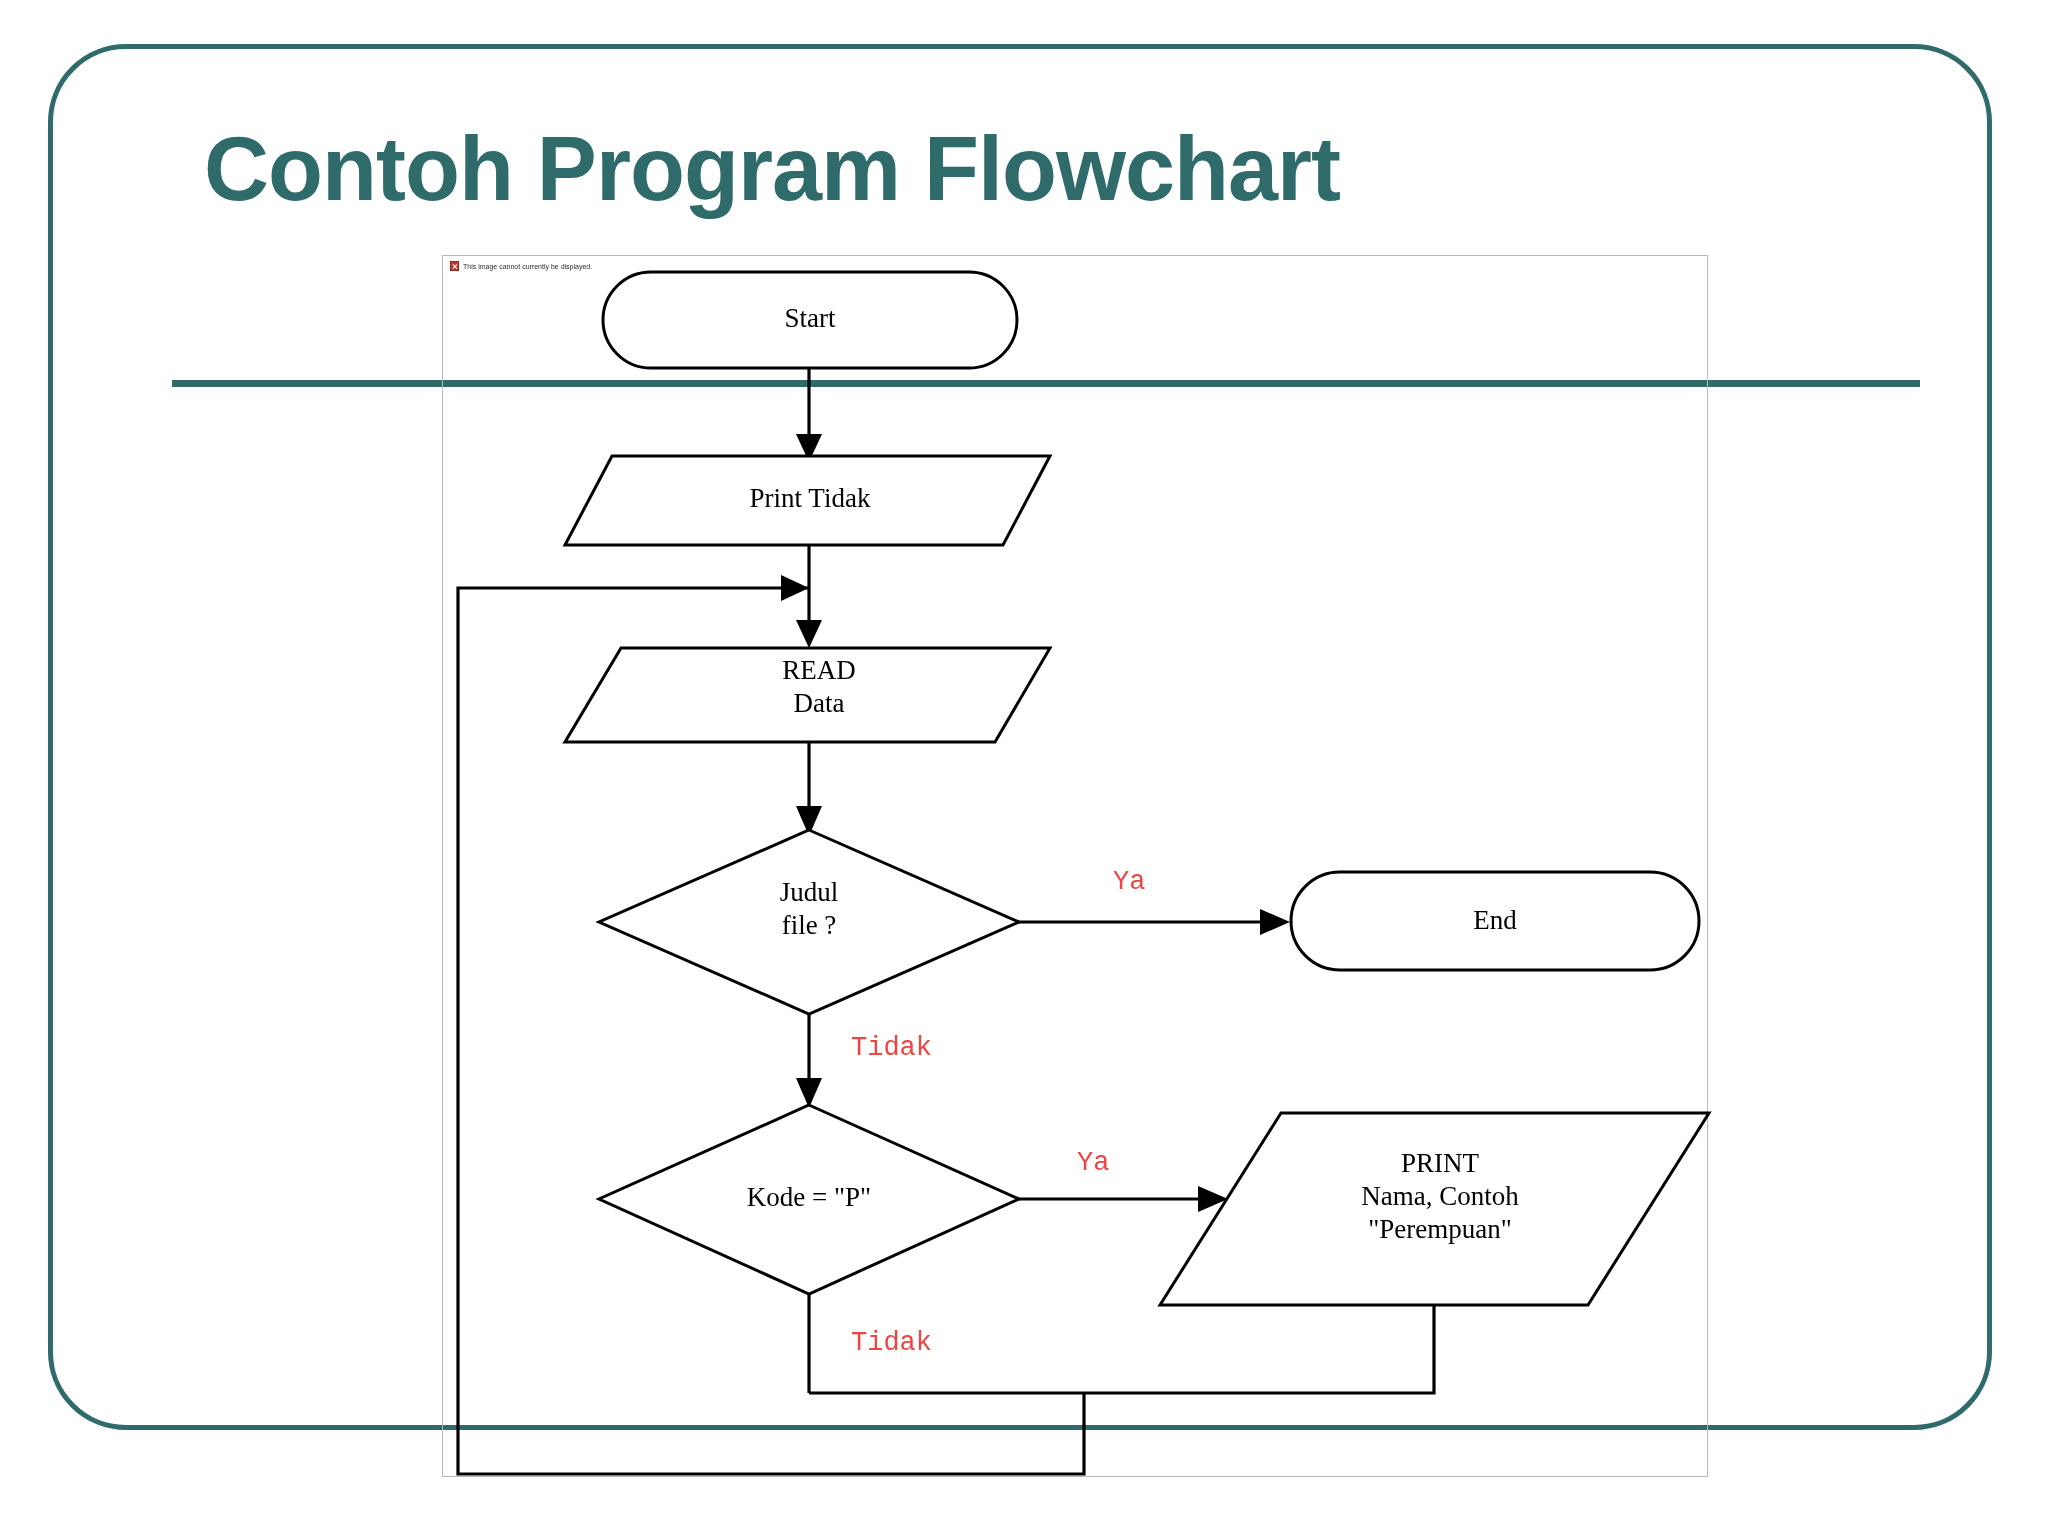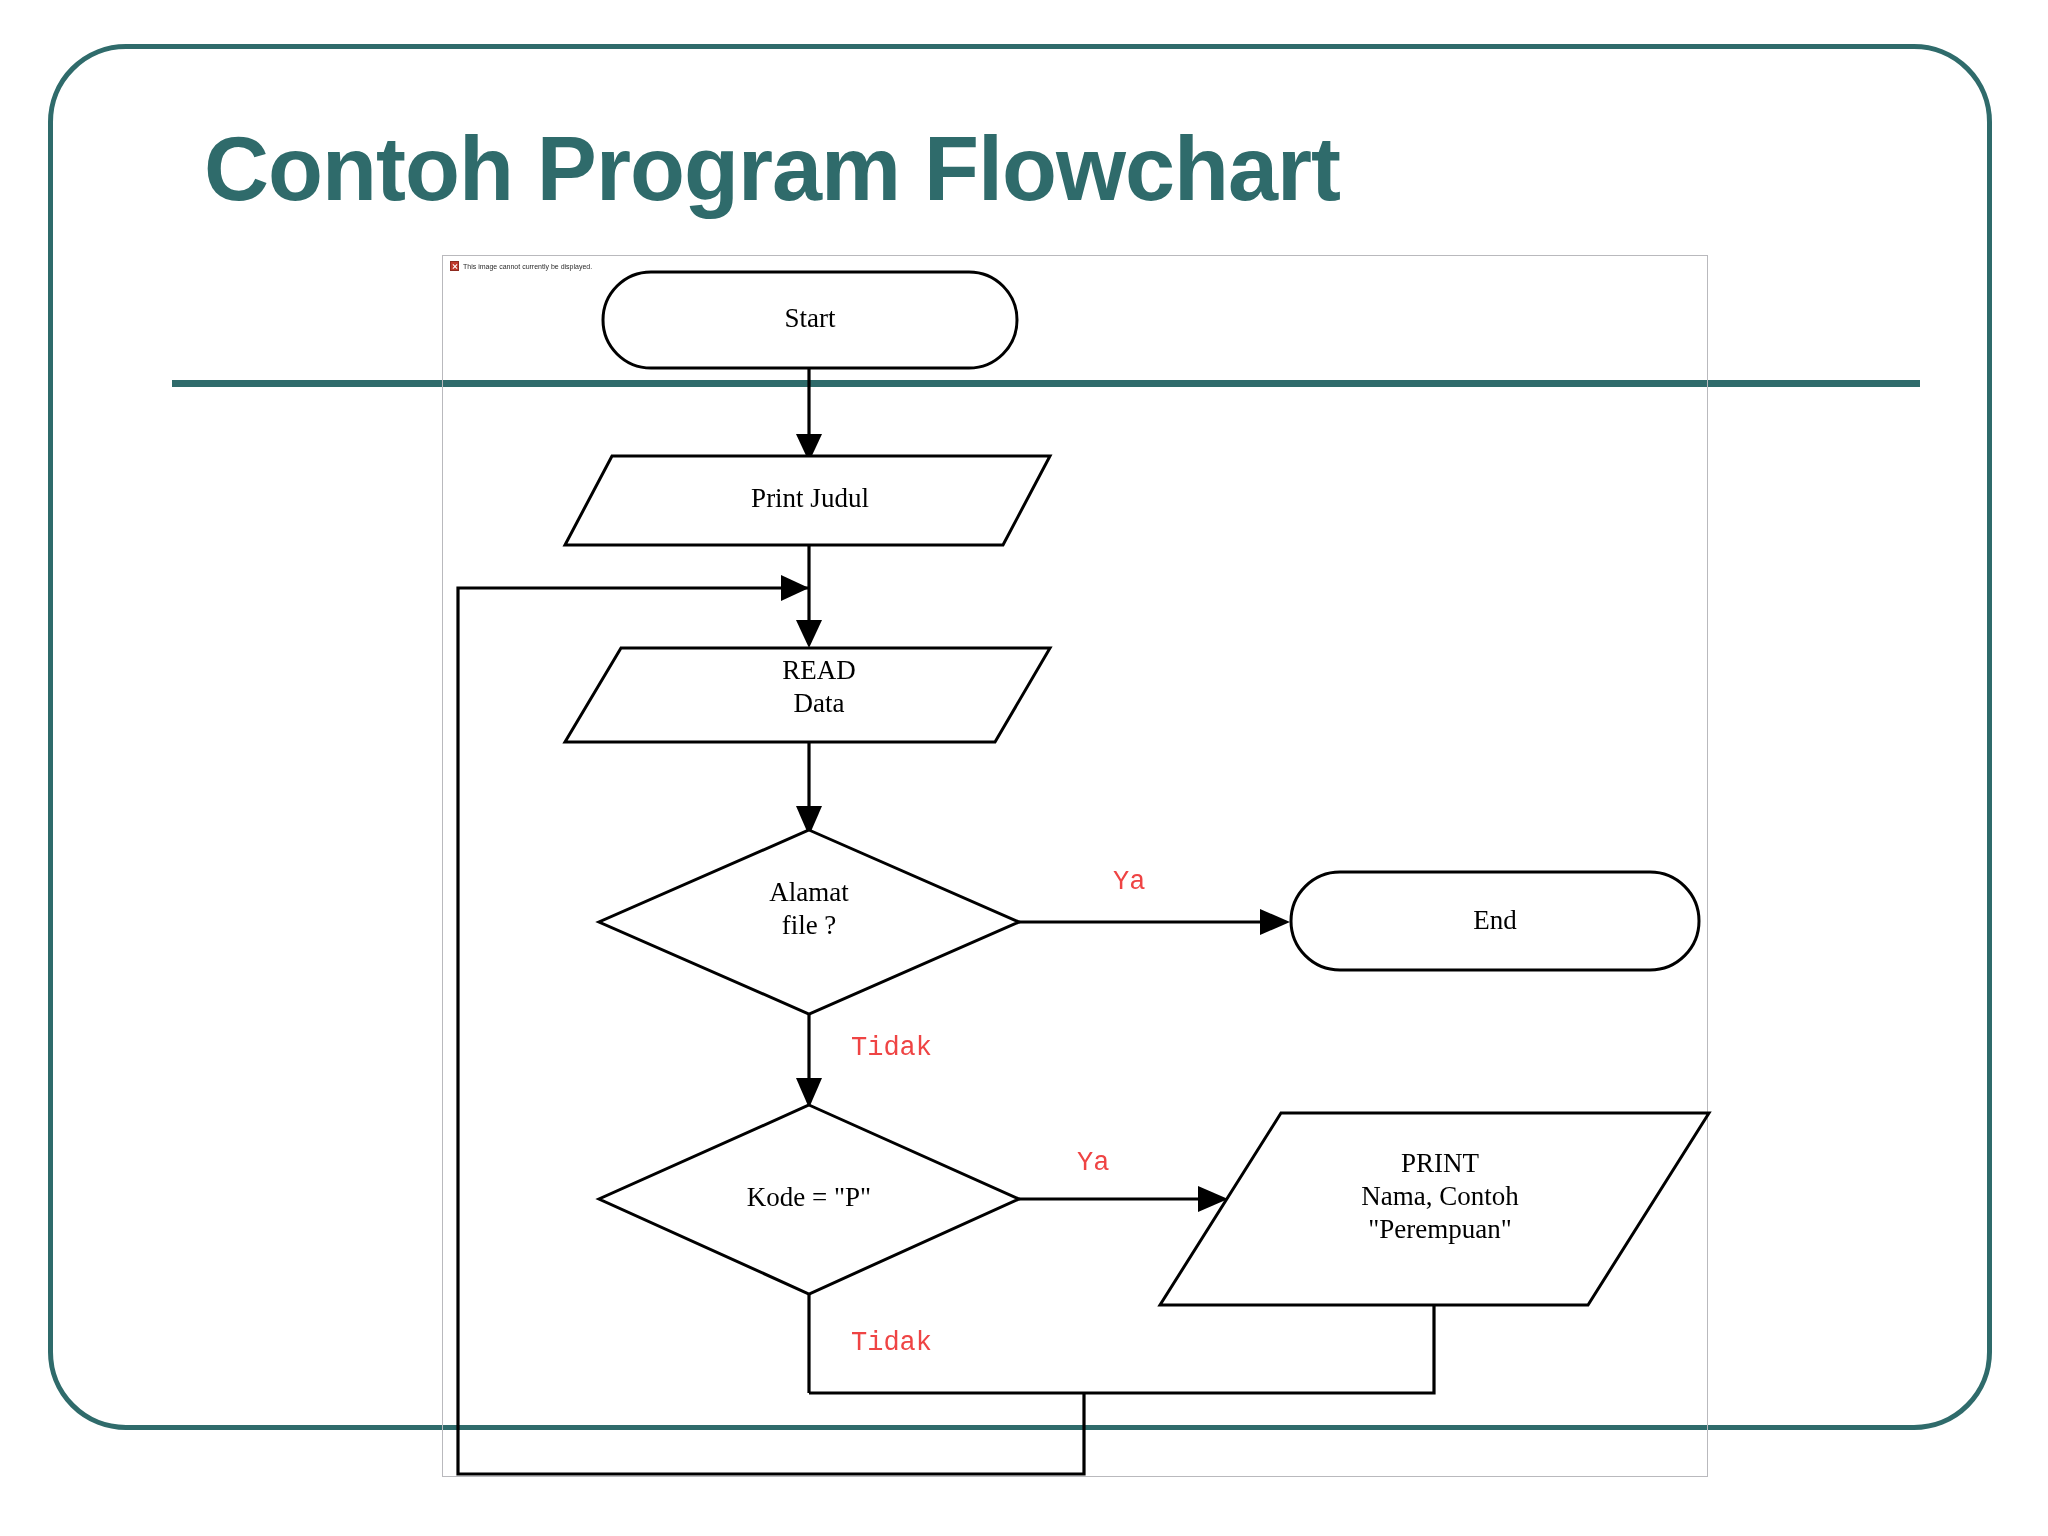"Print Judul" div.node-label { text: Judul -> Tidak }
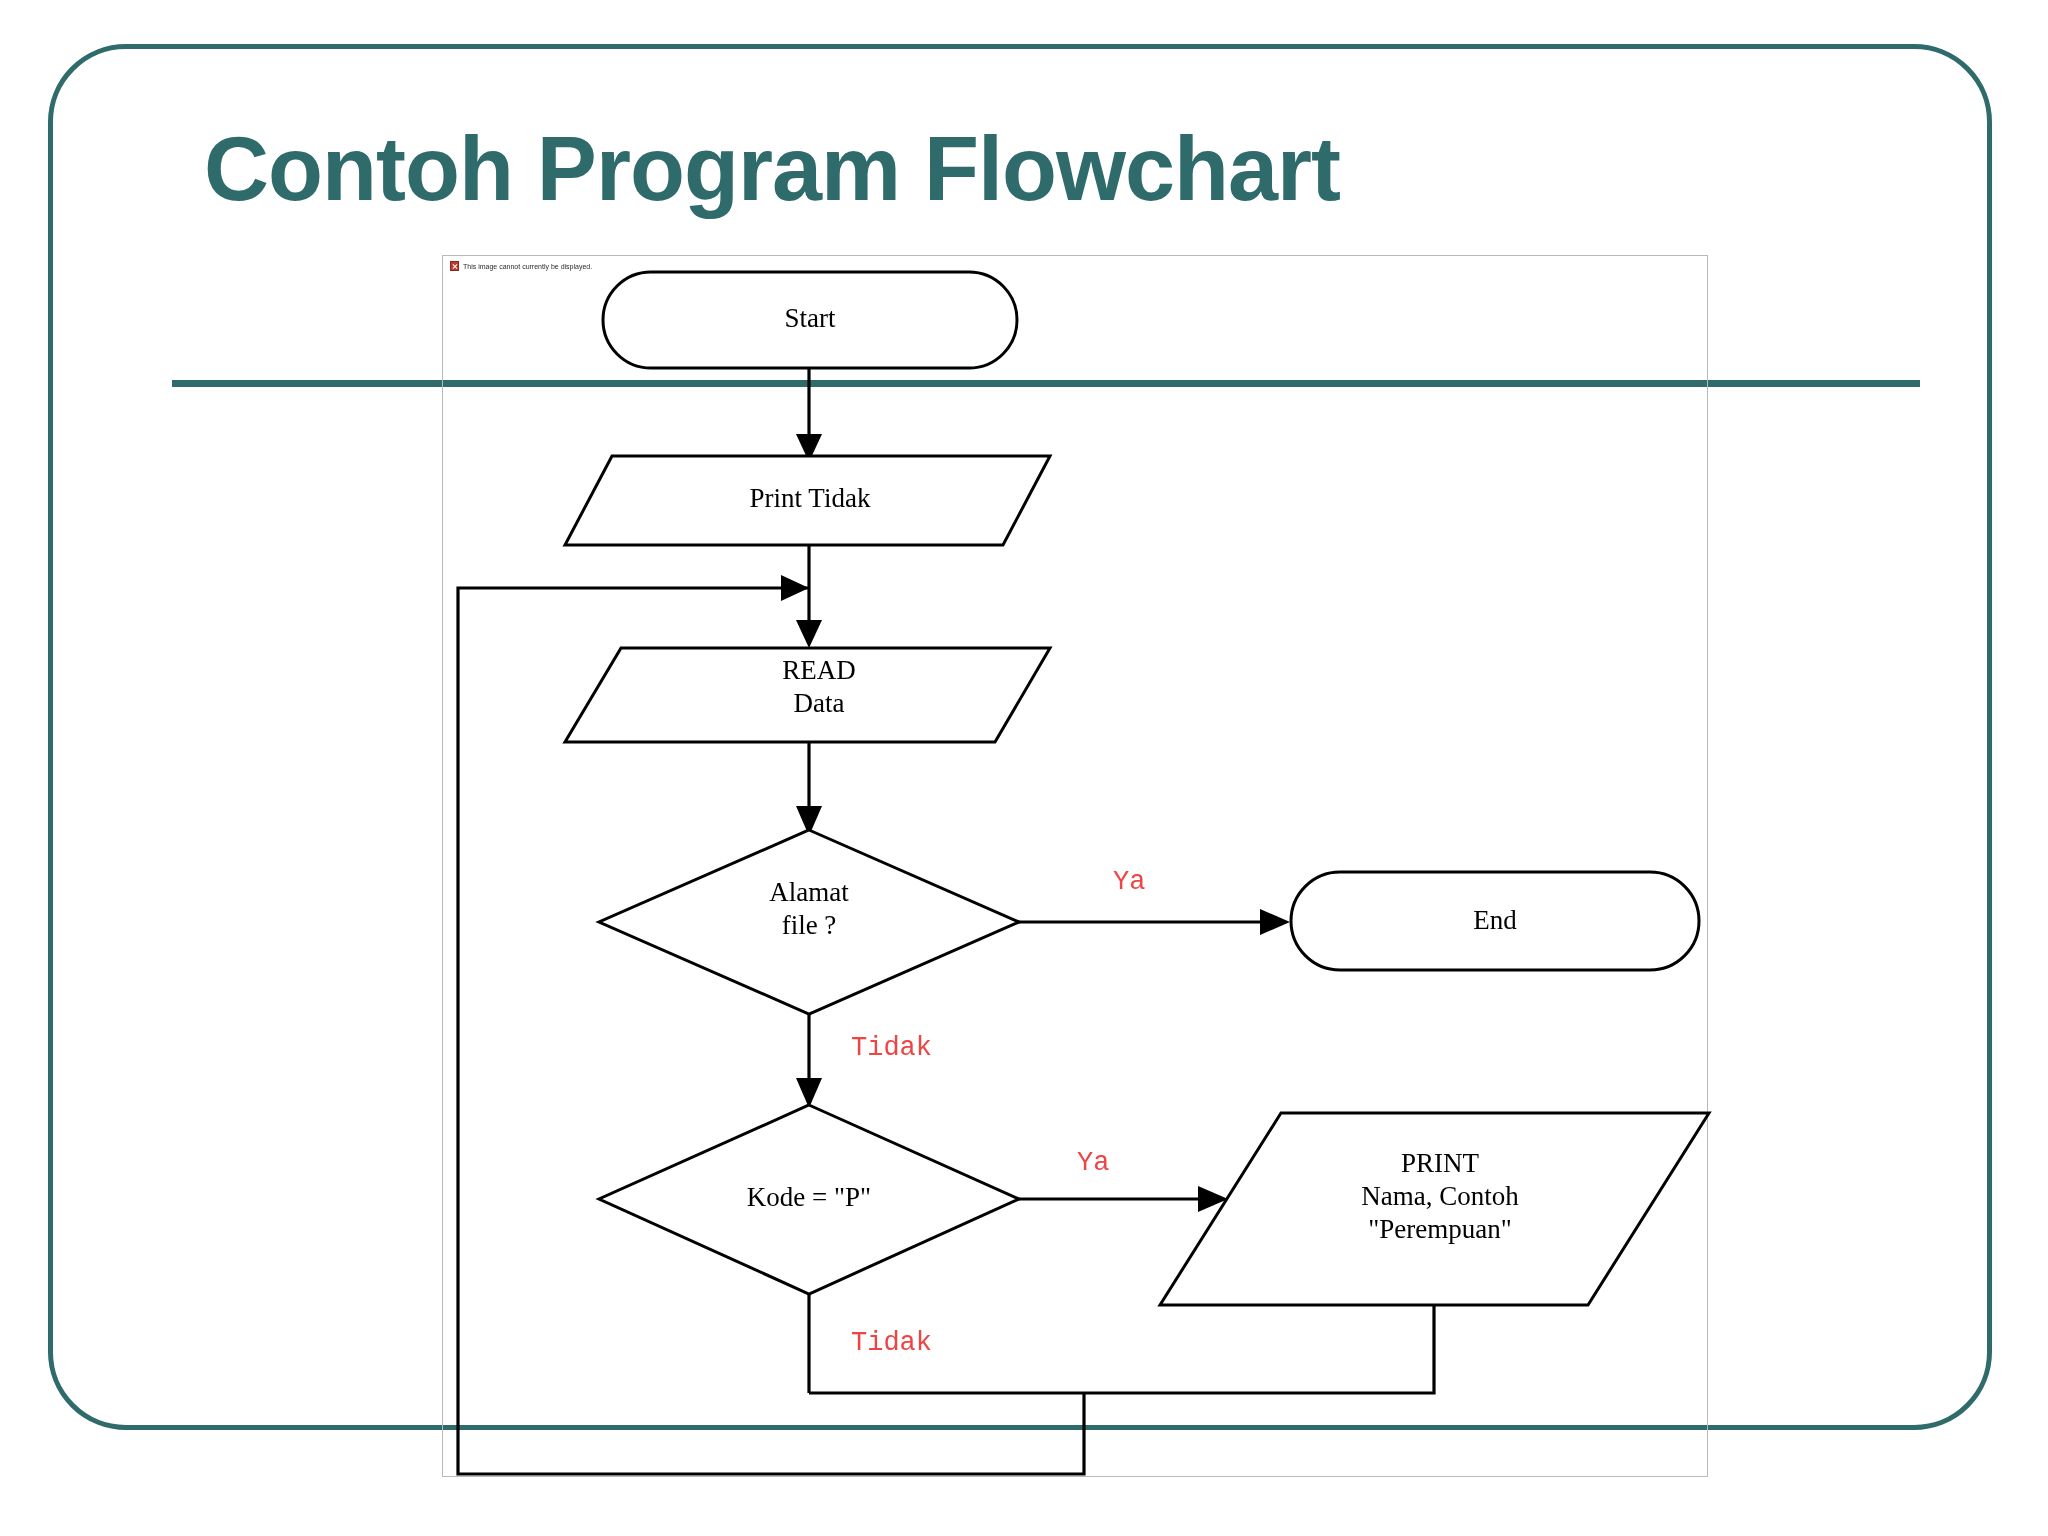"Alamat" div.node-label { text: Alamat -> Judul }
